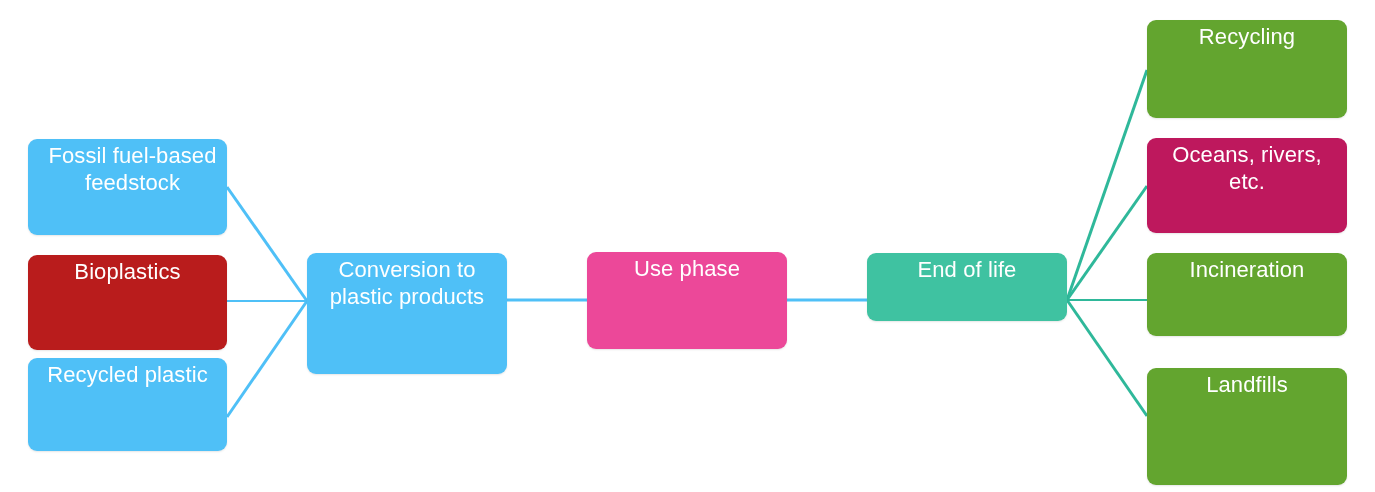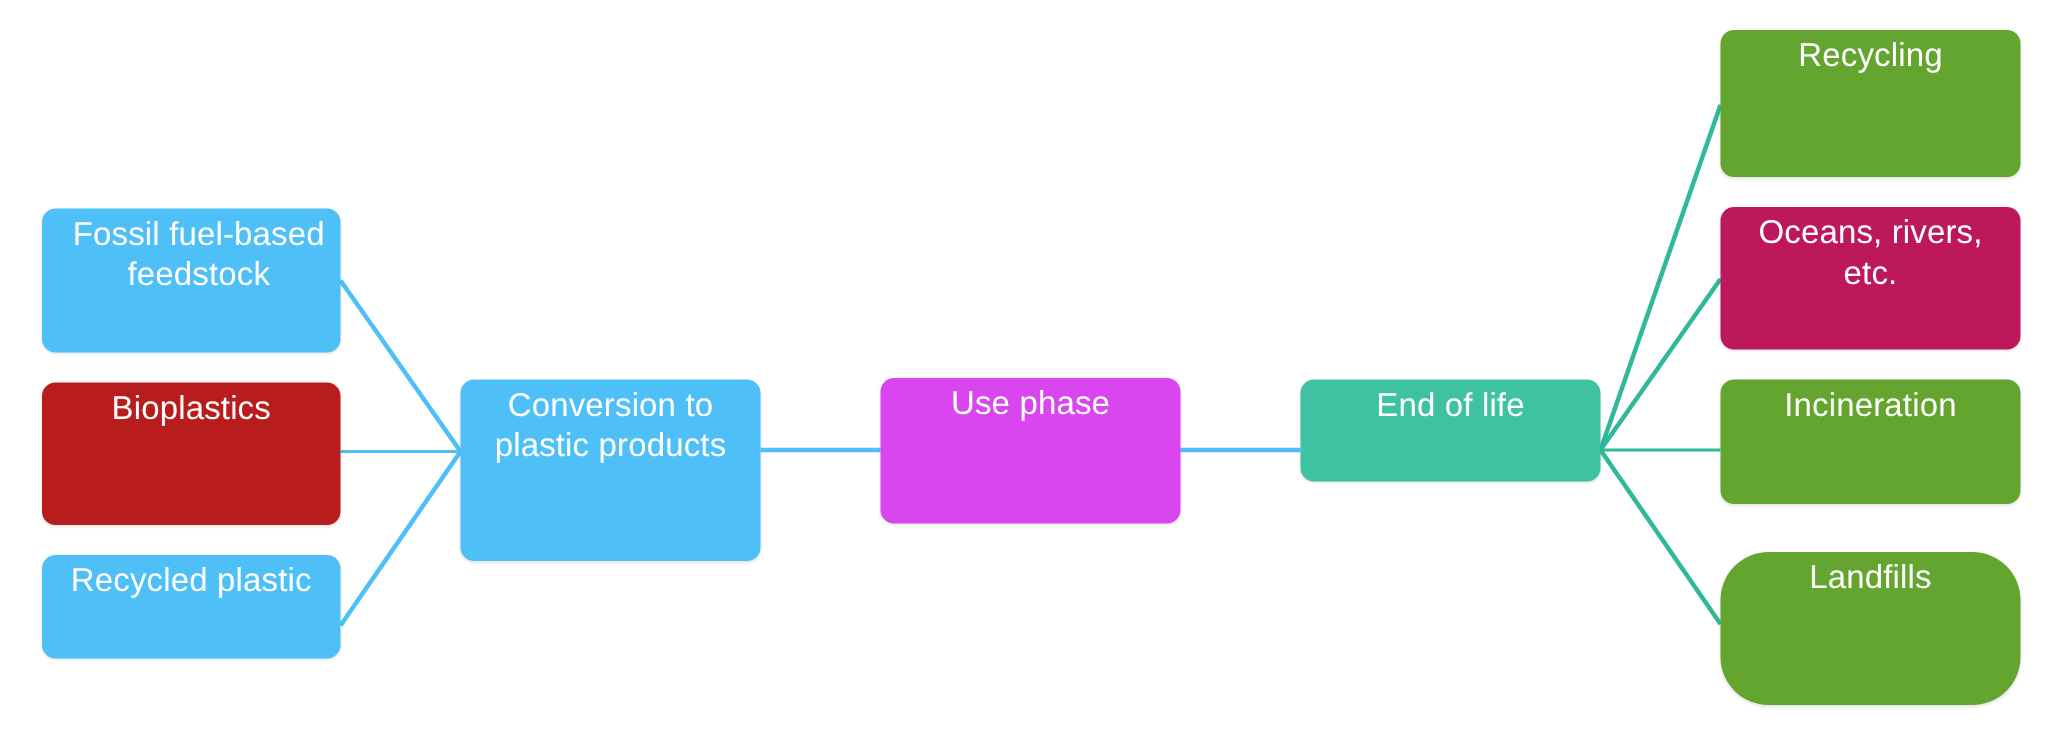"Use phase" div.node { background: #d946ef -> #ec4899 }
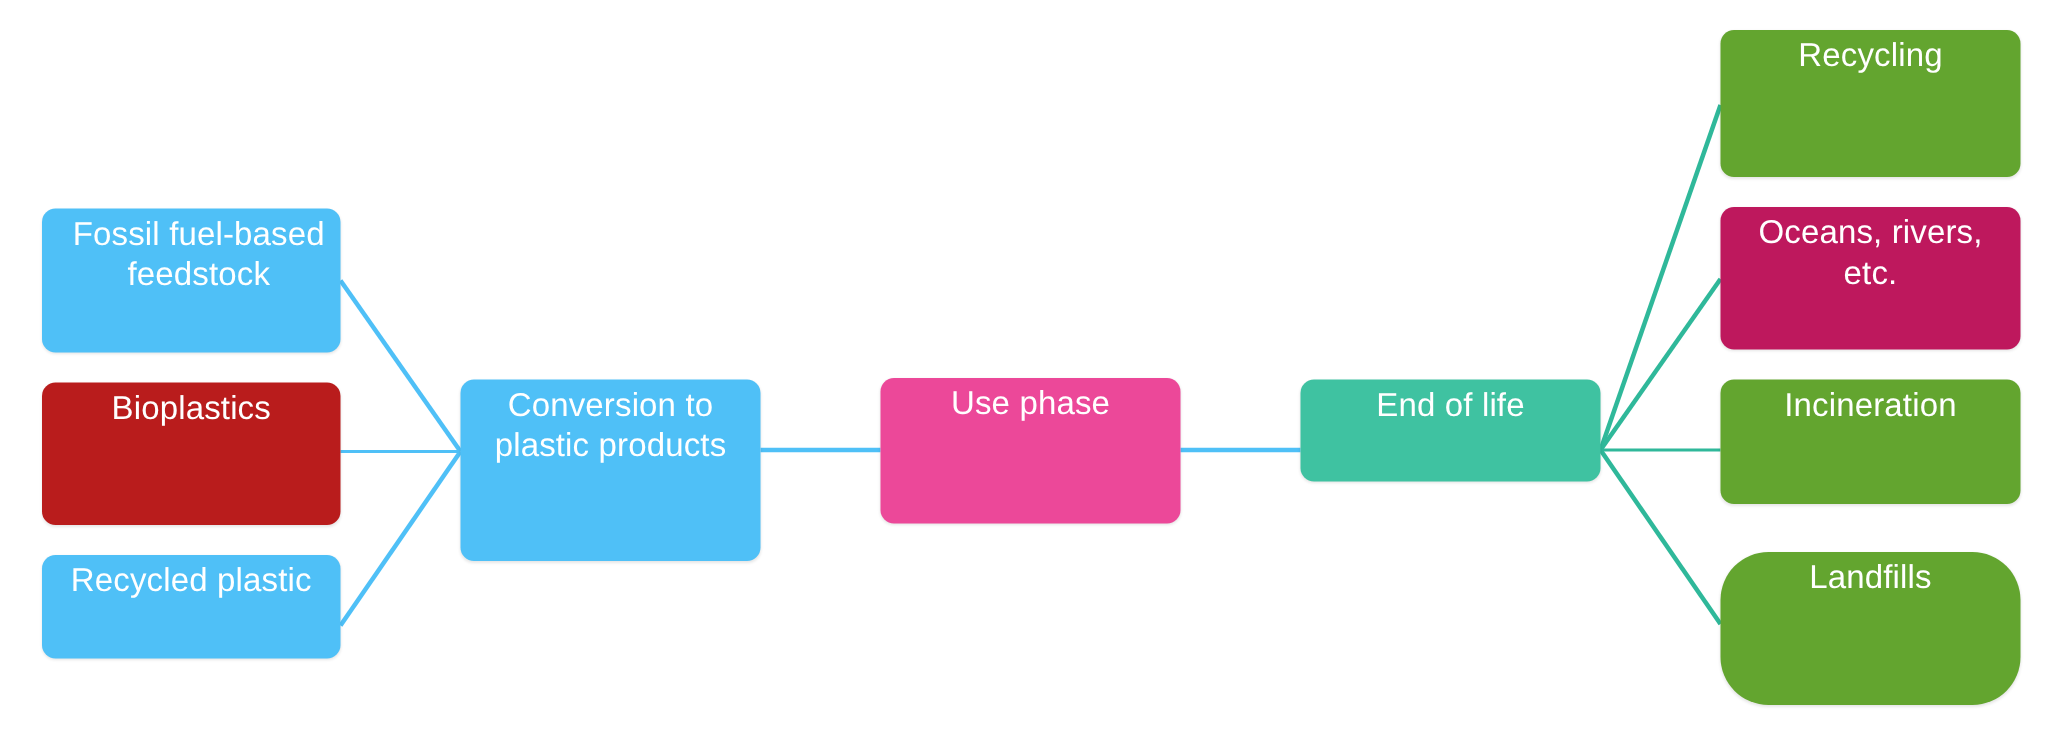"Recycled plastic" div.node { height: 69px -> 93px; top: 370px -> 358px }
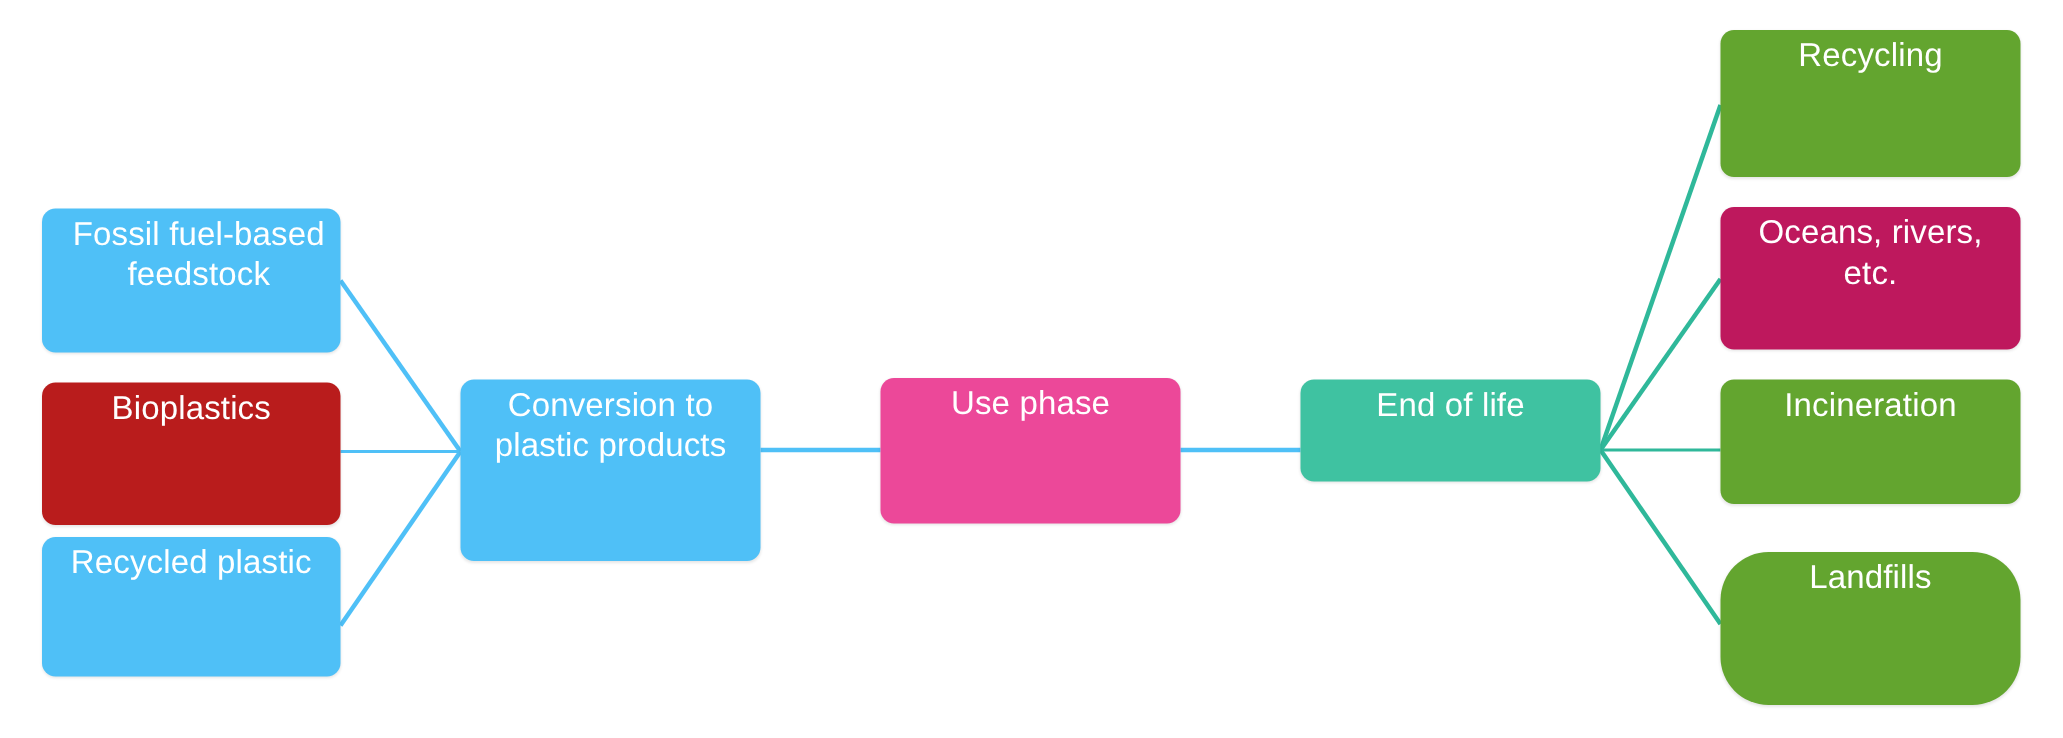"Landfills" div.node { border-radius: 32px -> none; height: 102px -> 117px }
